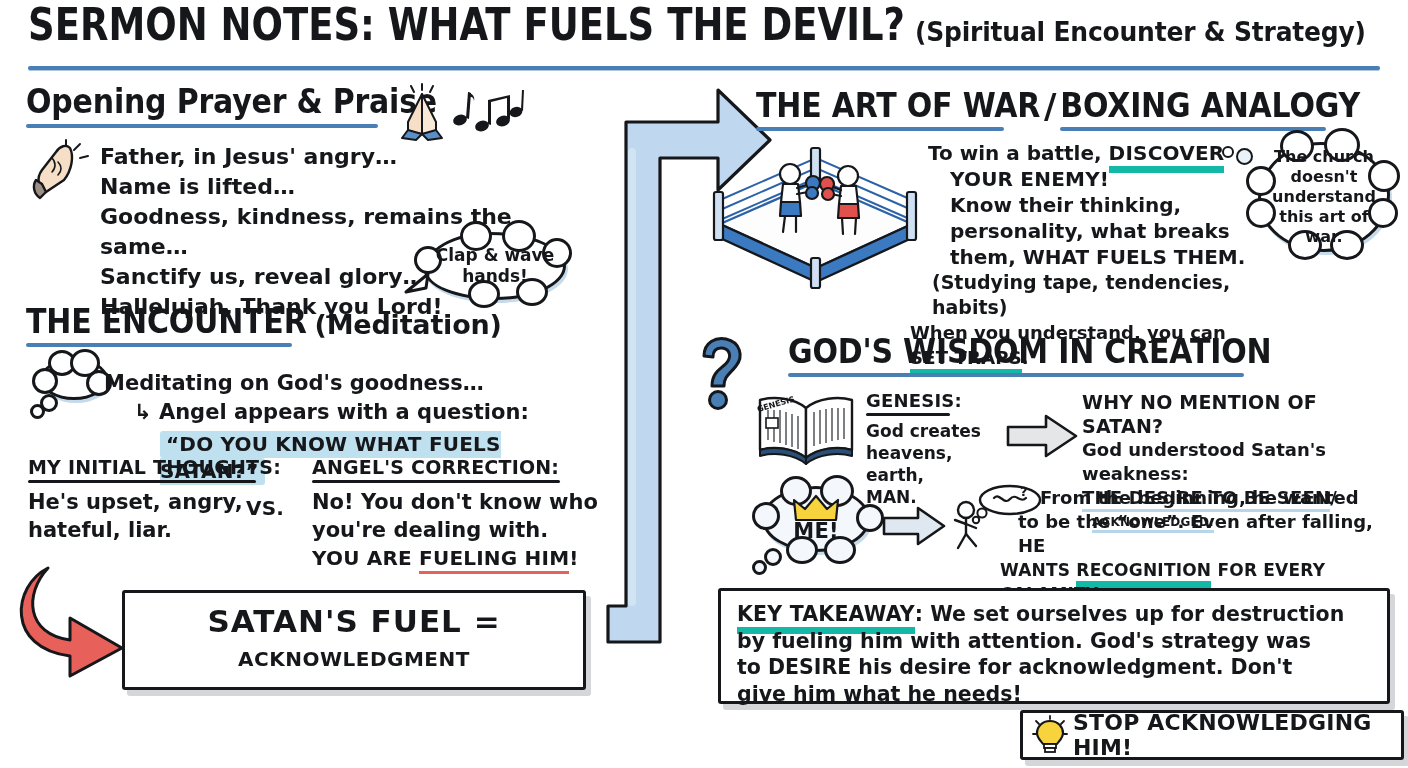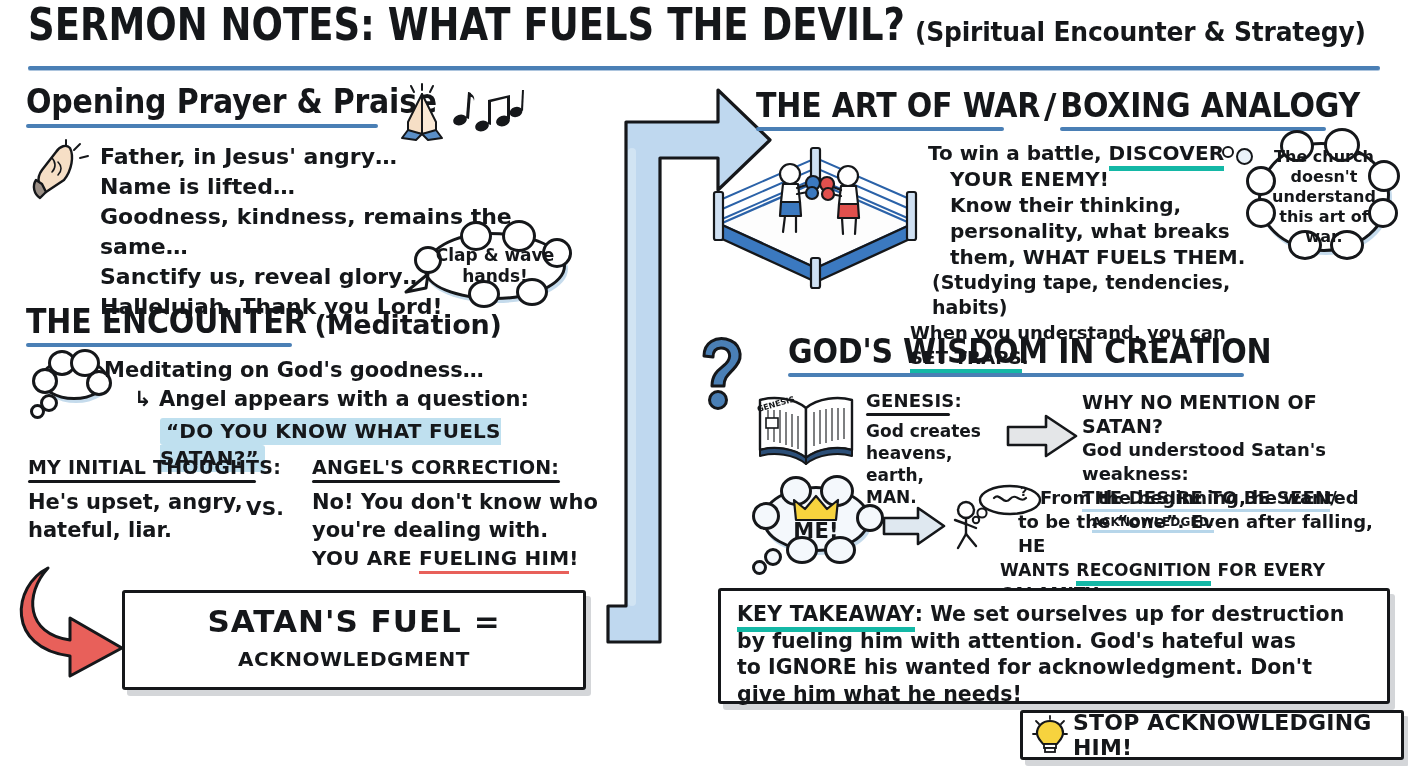"DISCOVER" .u-blue { border-bottom: 5px solid #14b8a6 -> 7px solid #14b8a6 }
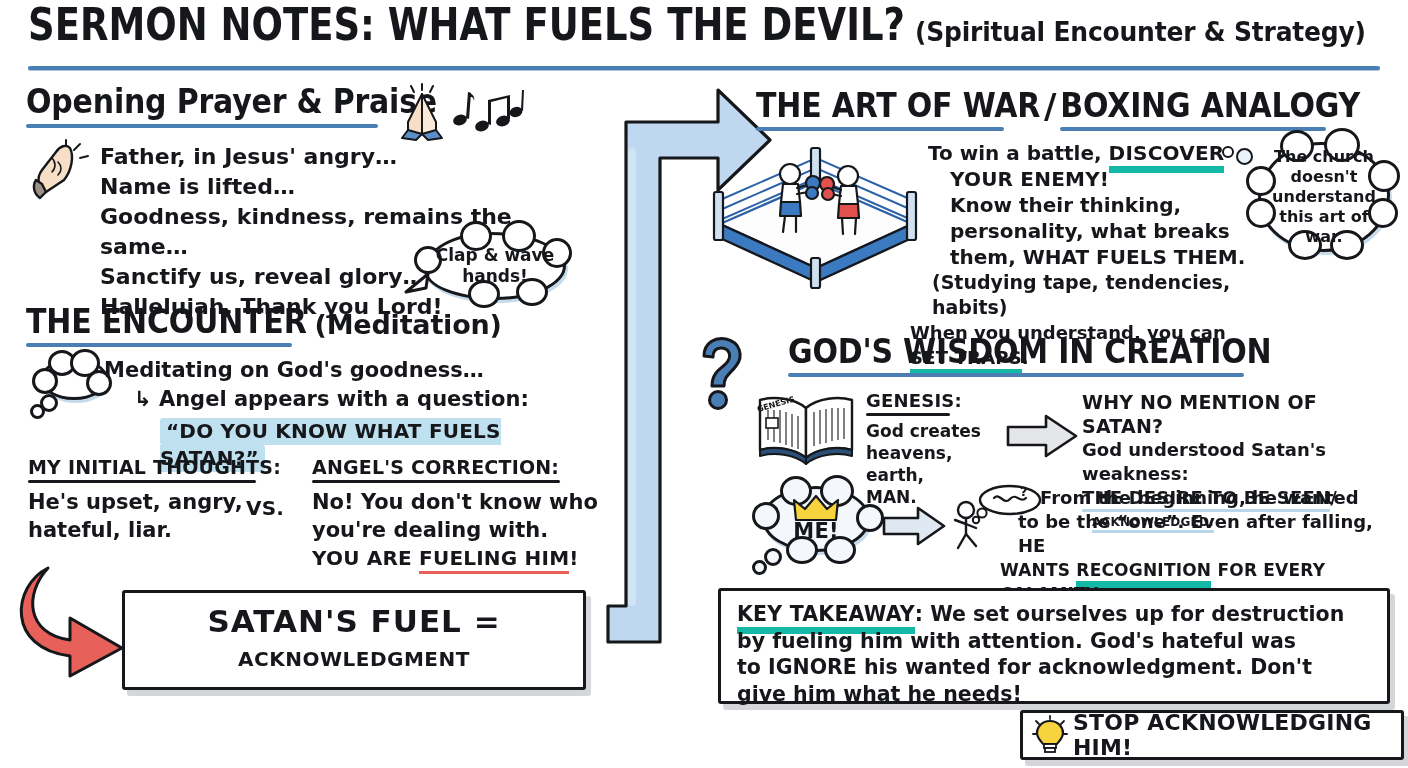"Meditating on God's goodness…" div { margin-top: none -> 13px }
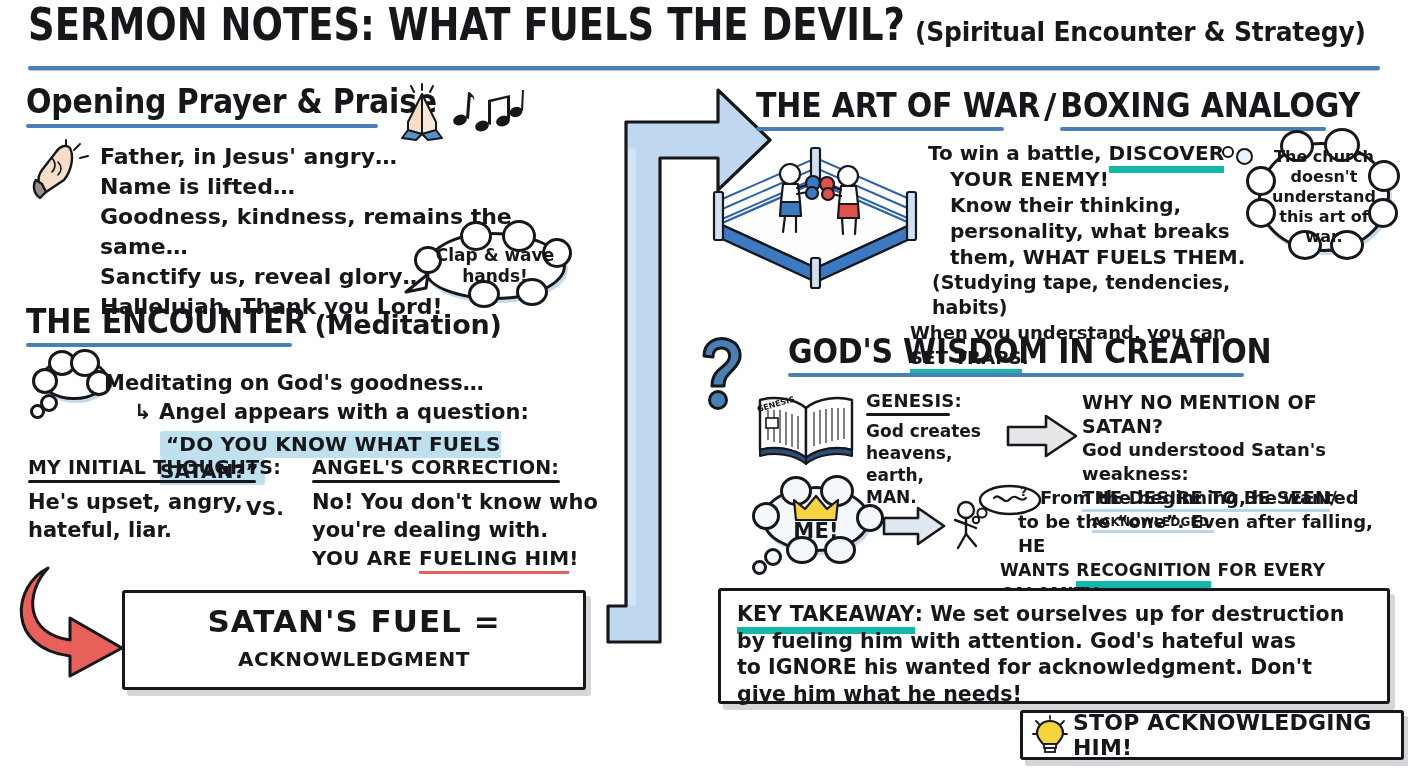"by fueling him with attention." div.body-t { text: hateful -> strategy }
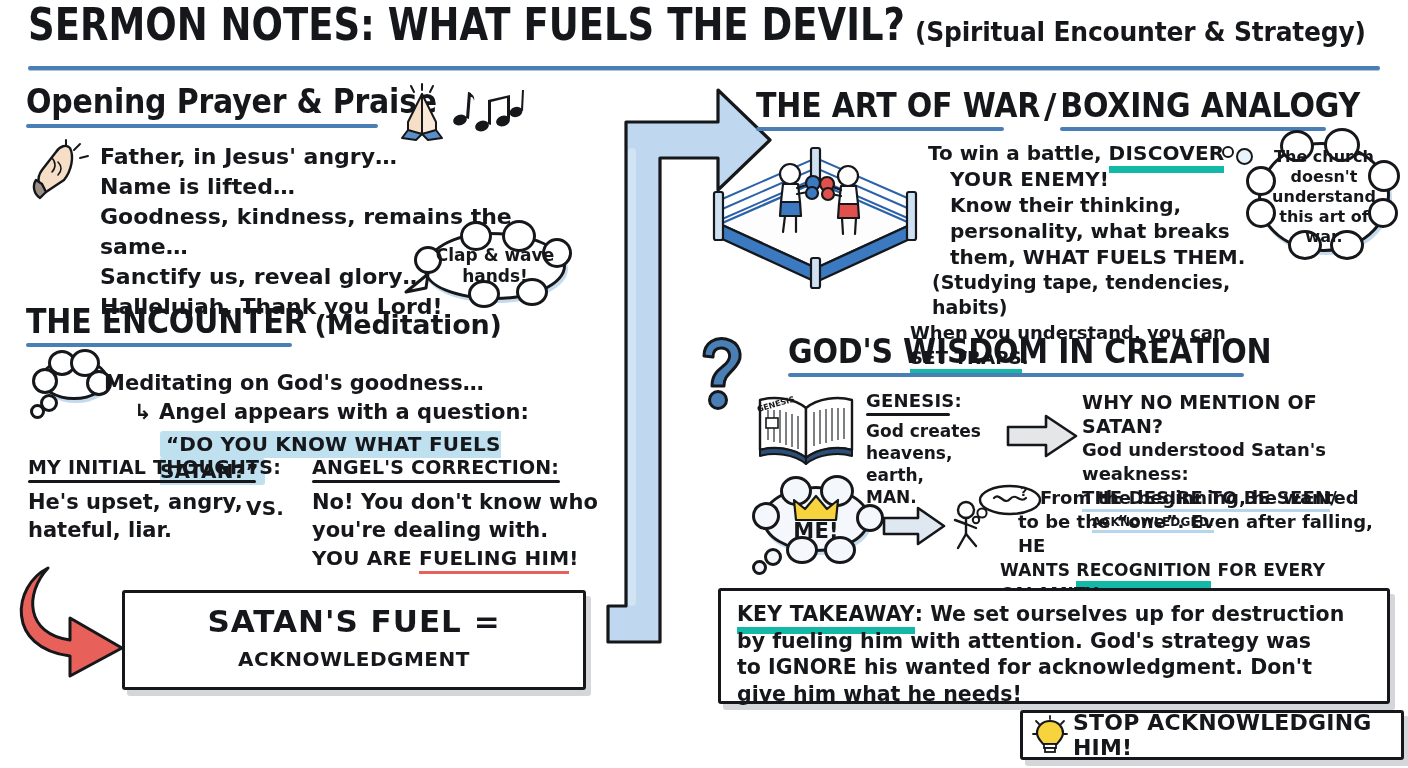"to IGNORE his wanted for" div.body-t { text: IGNORE his wanted -> DESIRE his desire }
